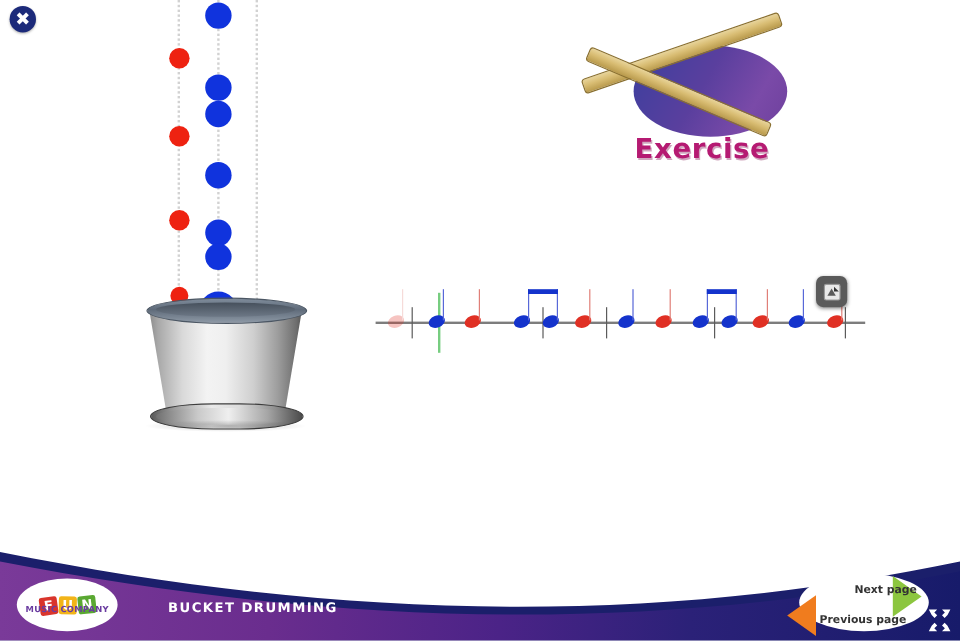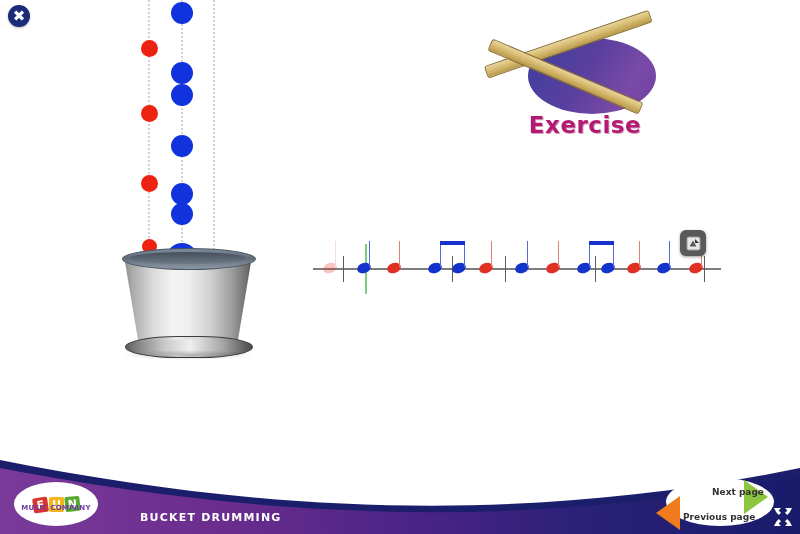"BUCKET DRUMMING" .bottom-title { top: 511px -> 500px }
